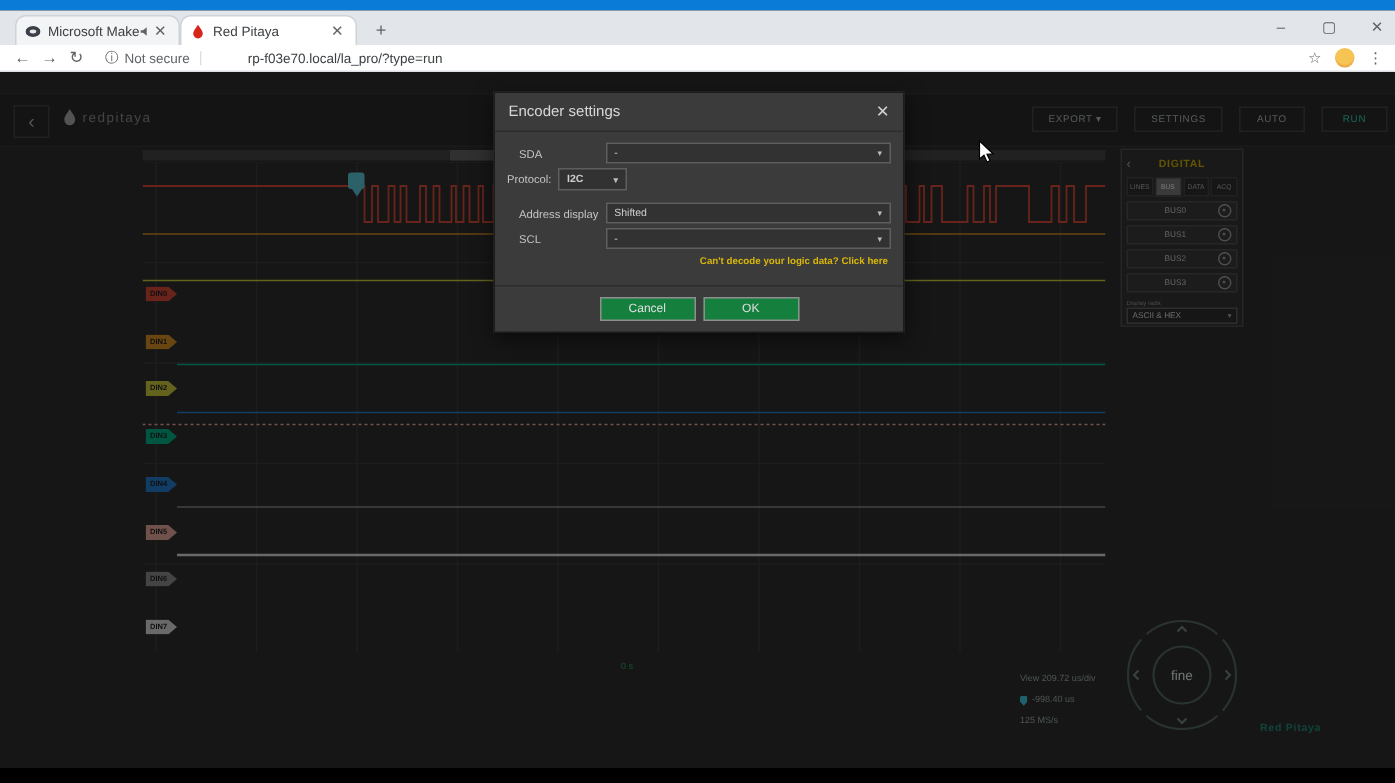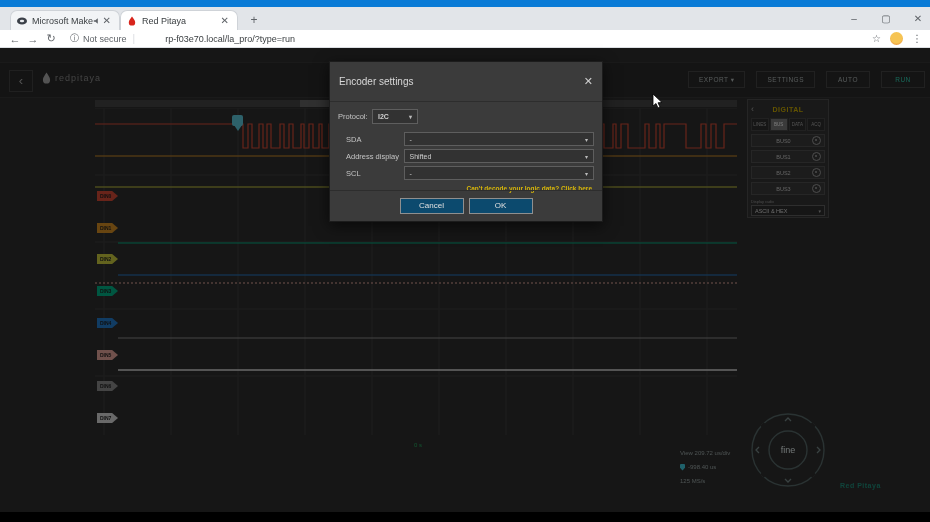"Encoder settings" .modal-head { height: 40px -> 26px }
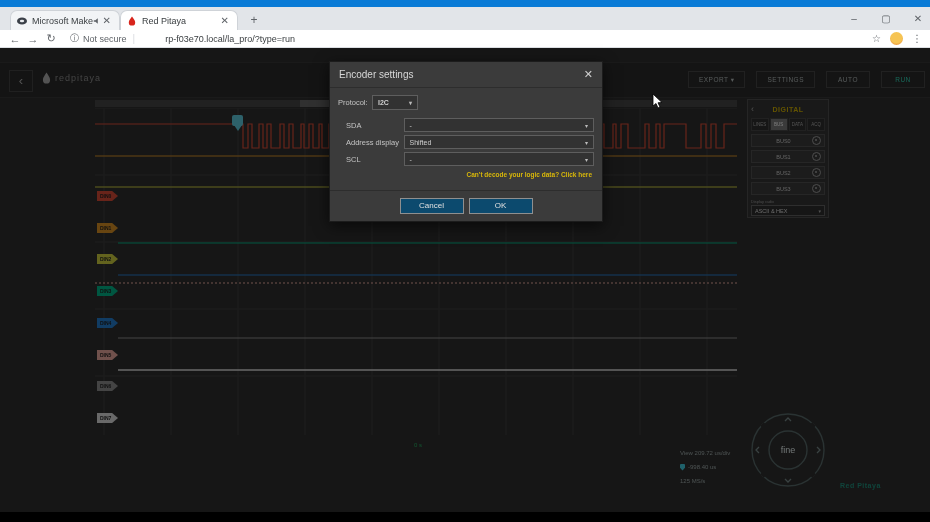"Protocol:" div.field-row { order: before "SDA" -> after "SDA" }
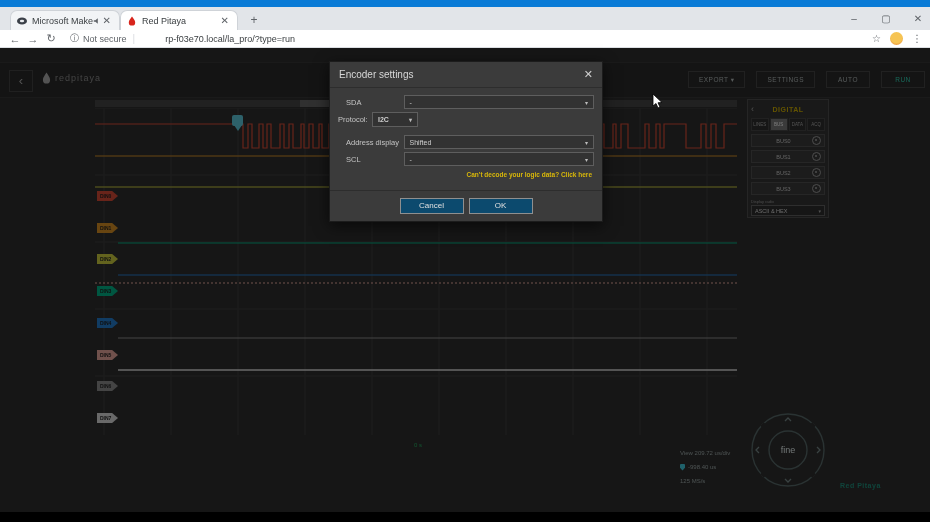"Cancel" .mbtn { background: #0c4a6e -> #15803d }
